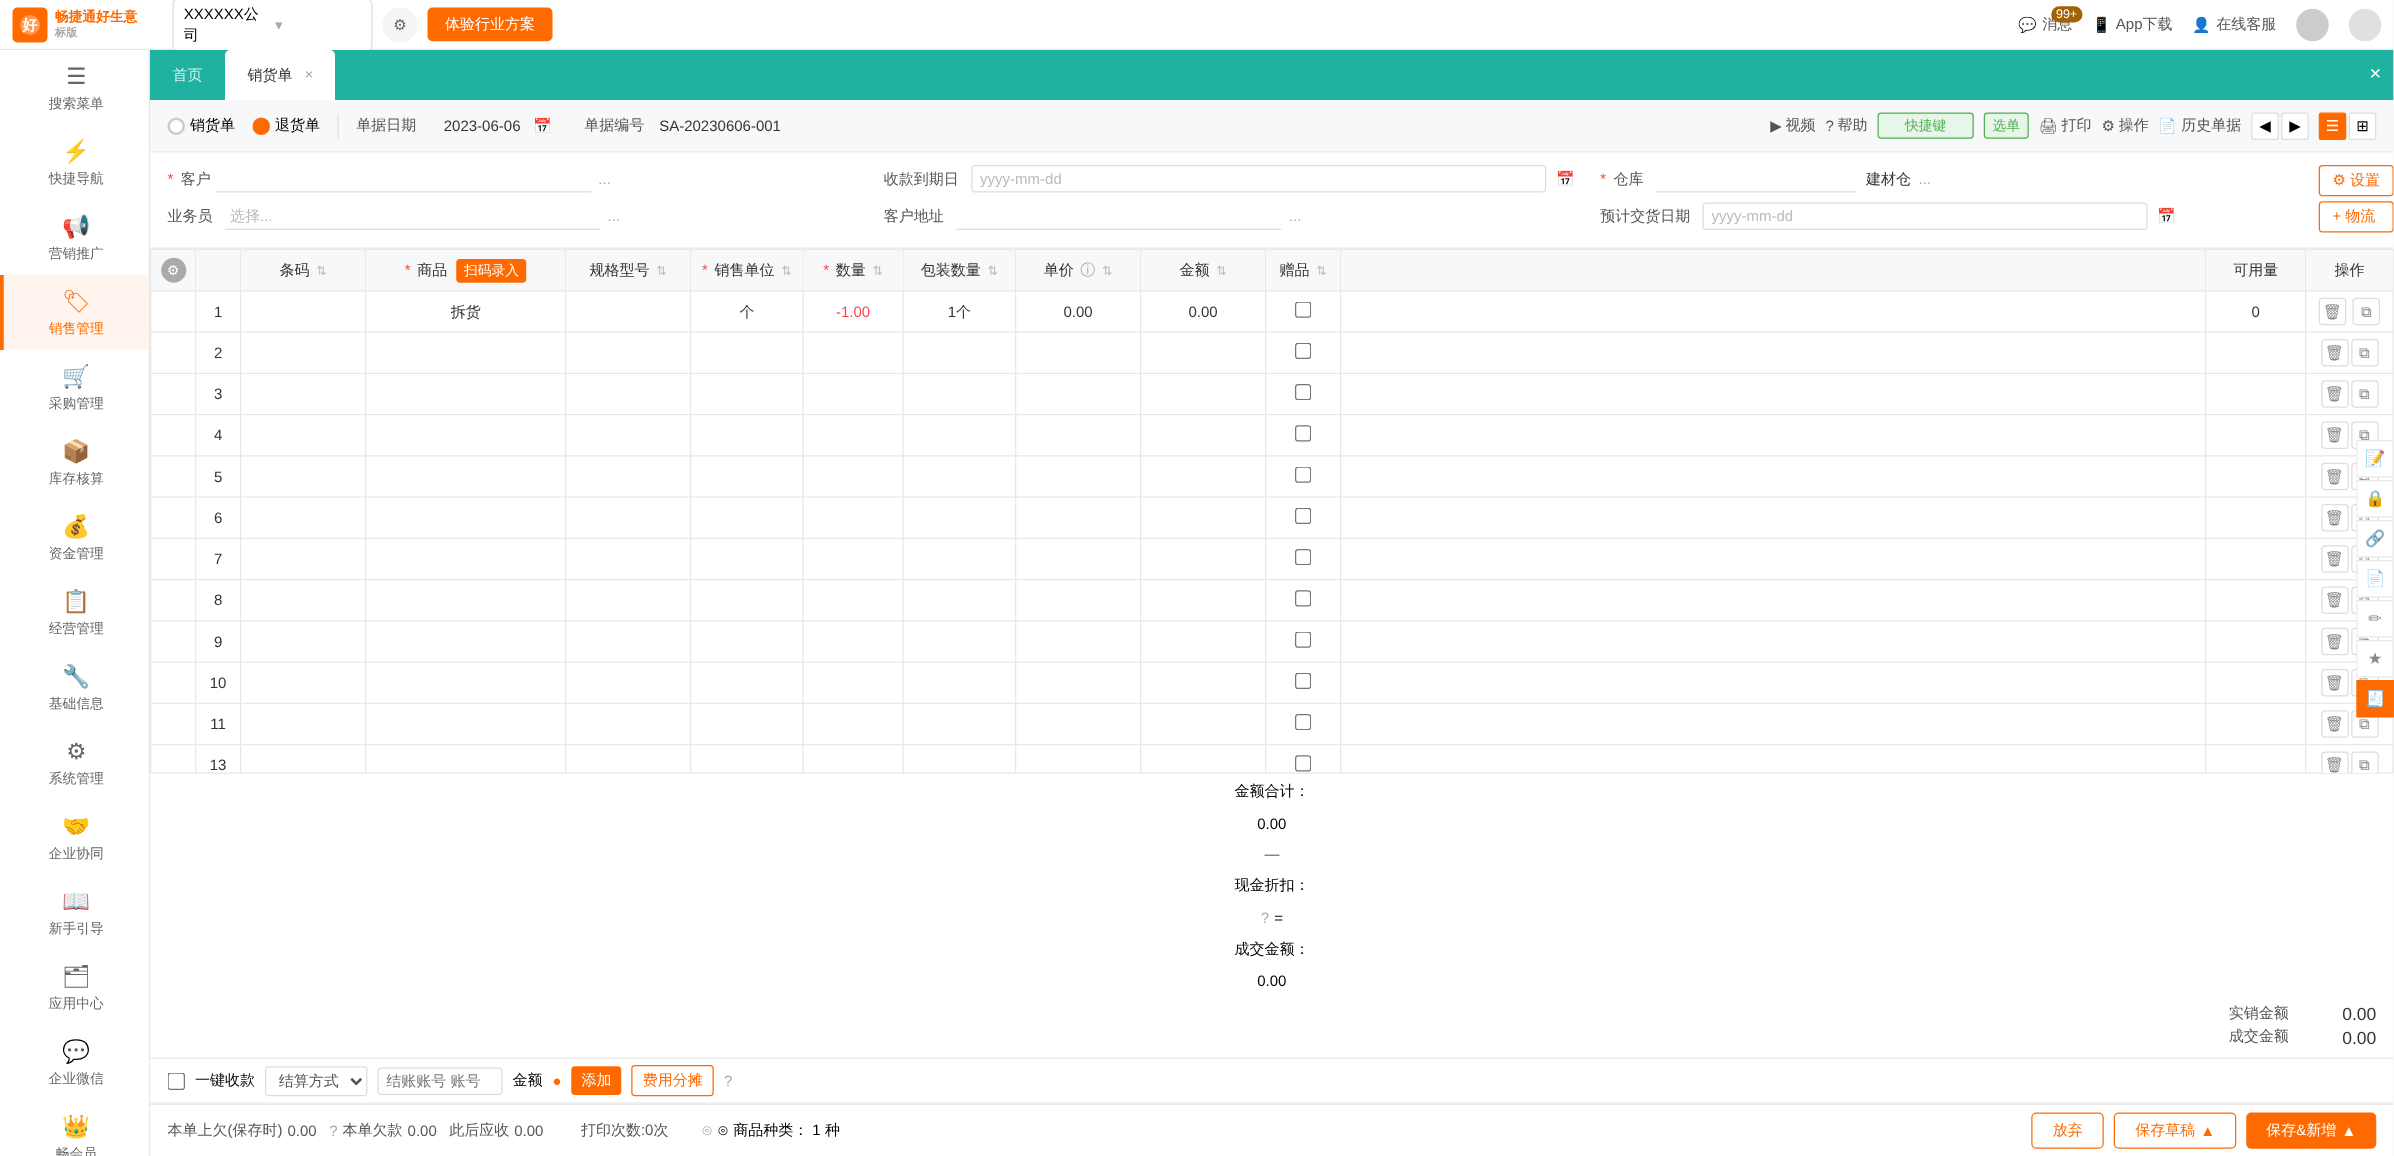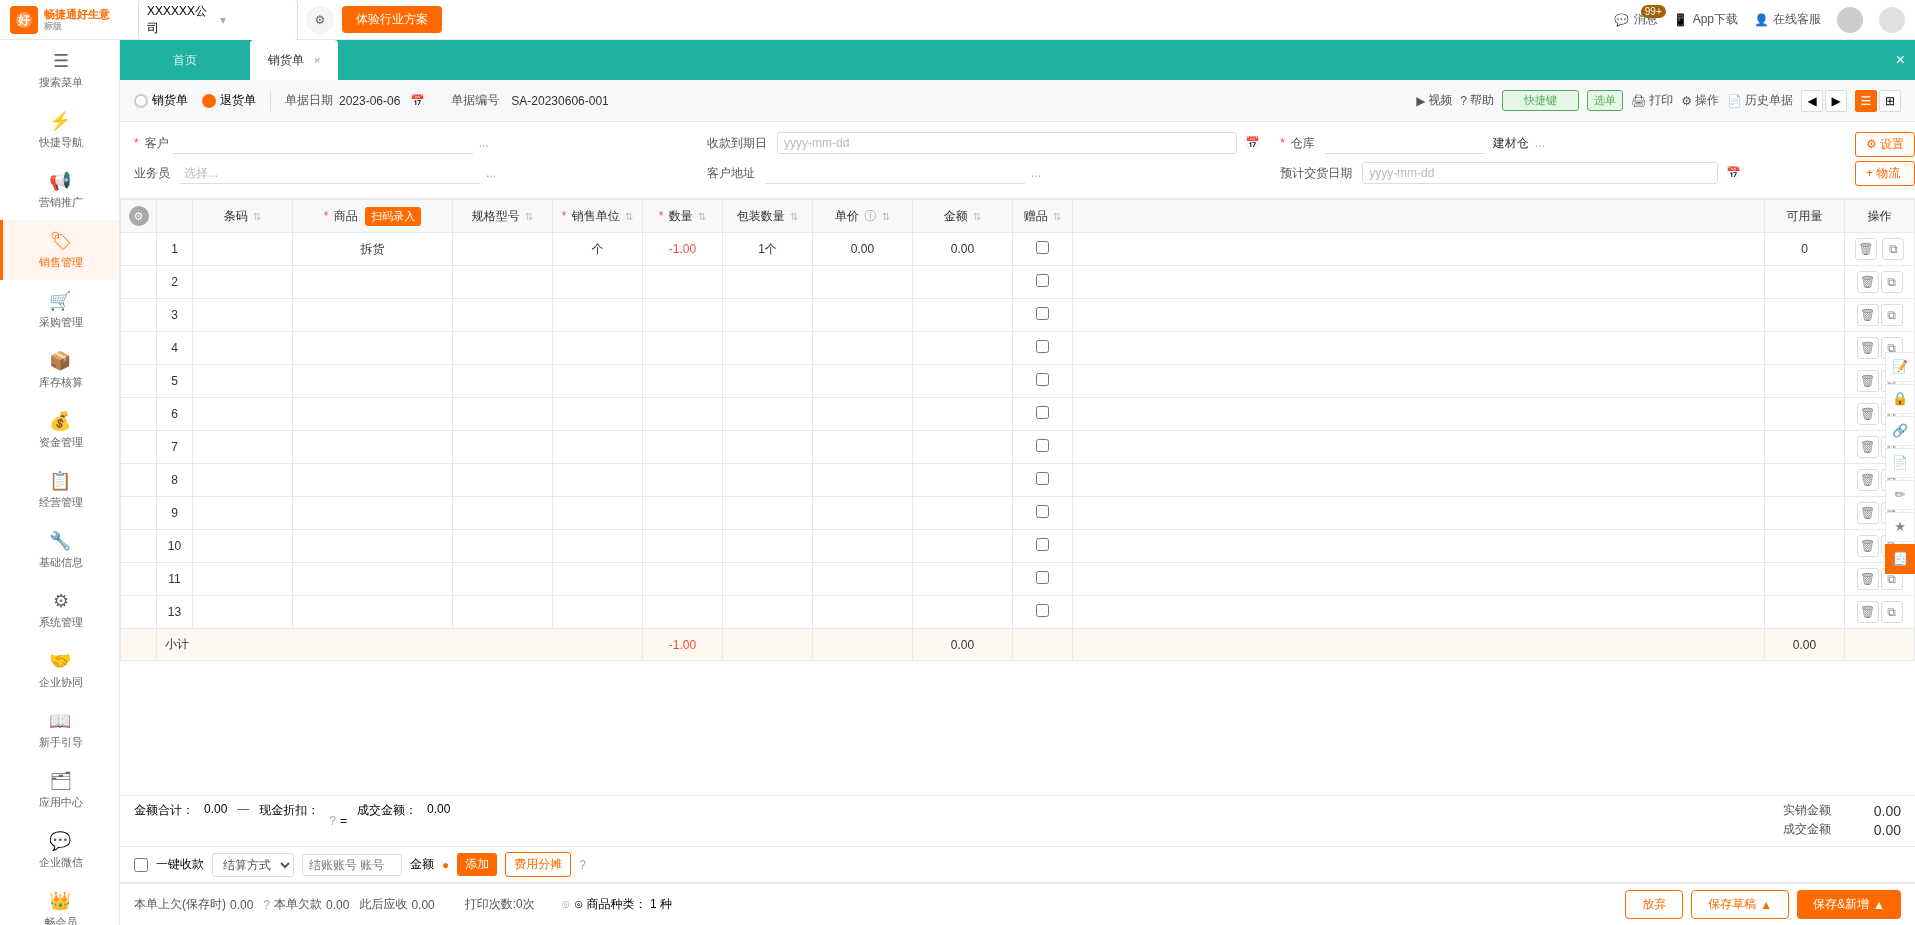"首页" .nav-tab { margin-left: 35px -> none }
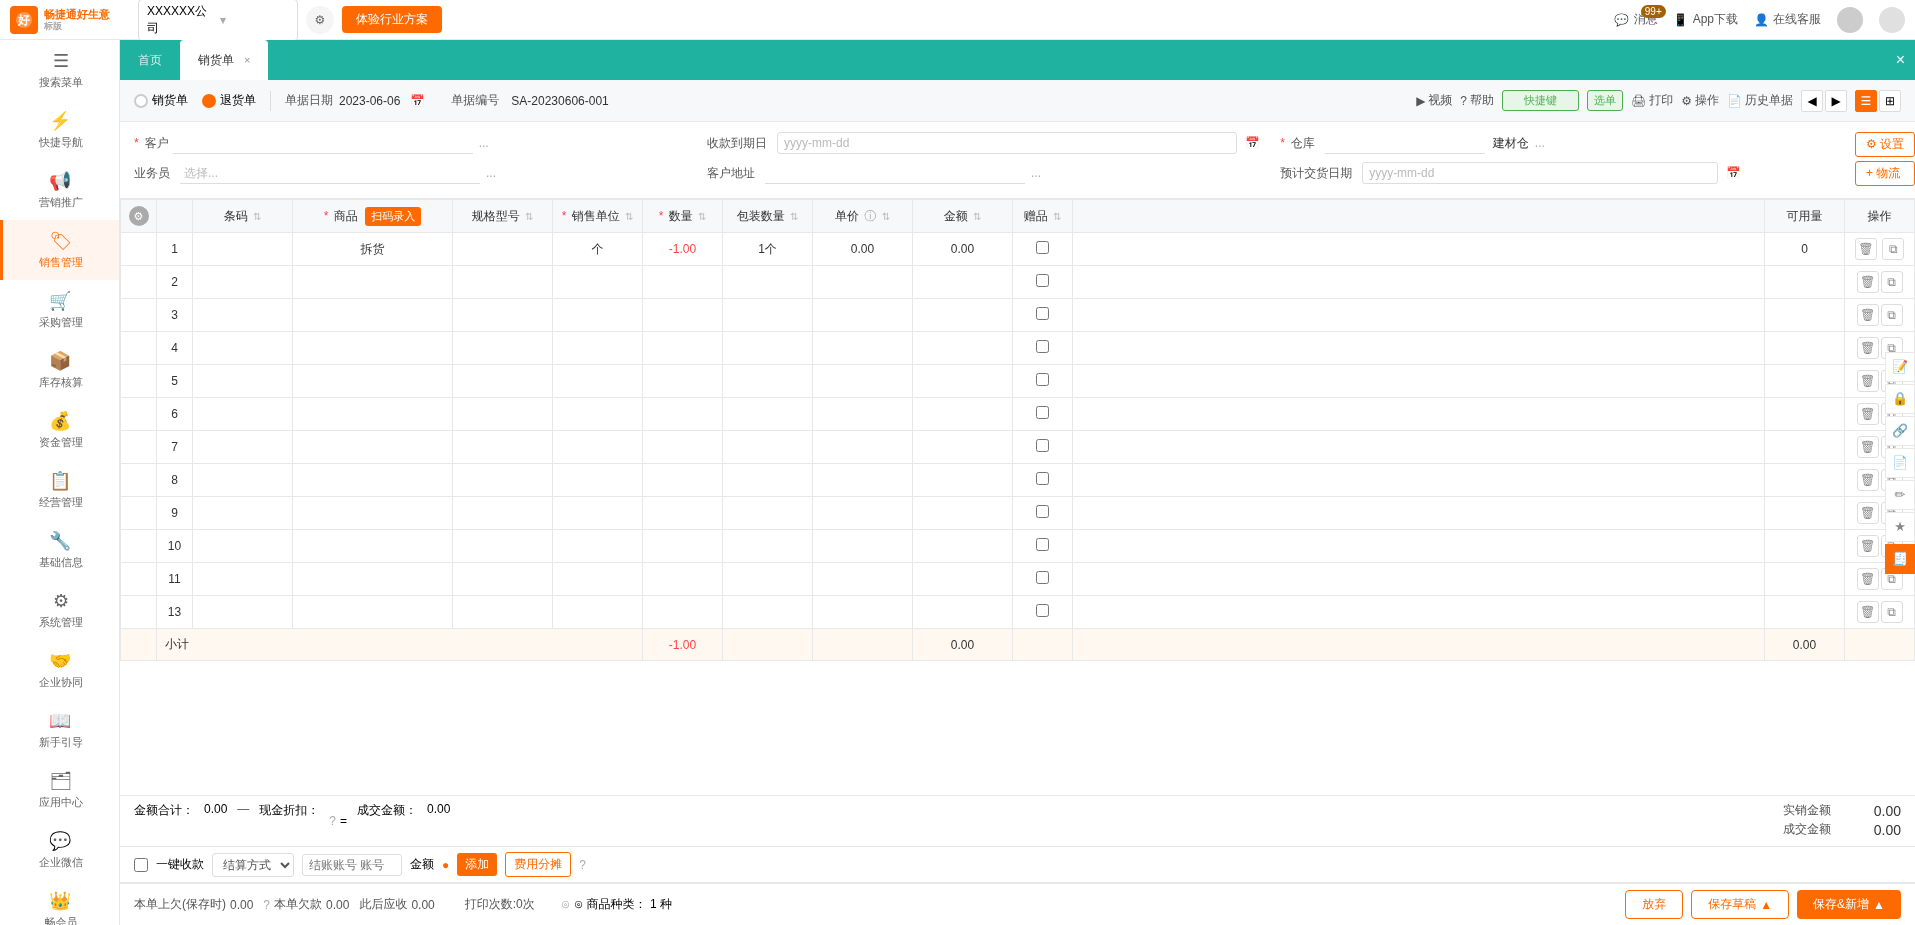"2023-06-06" span { margin-left: 0 -> 16px }
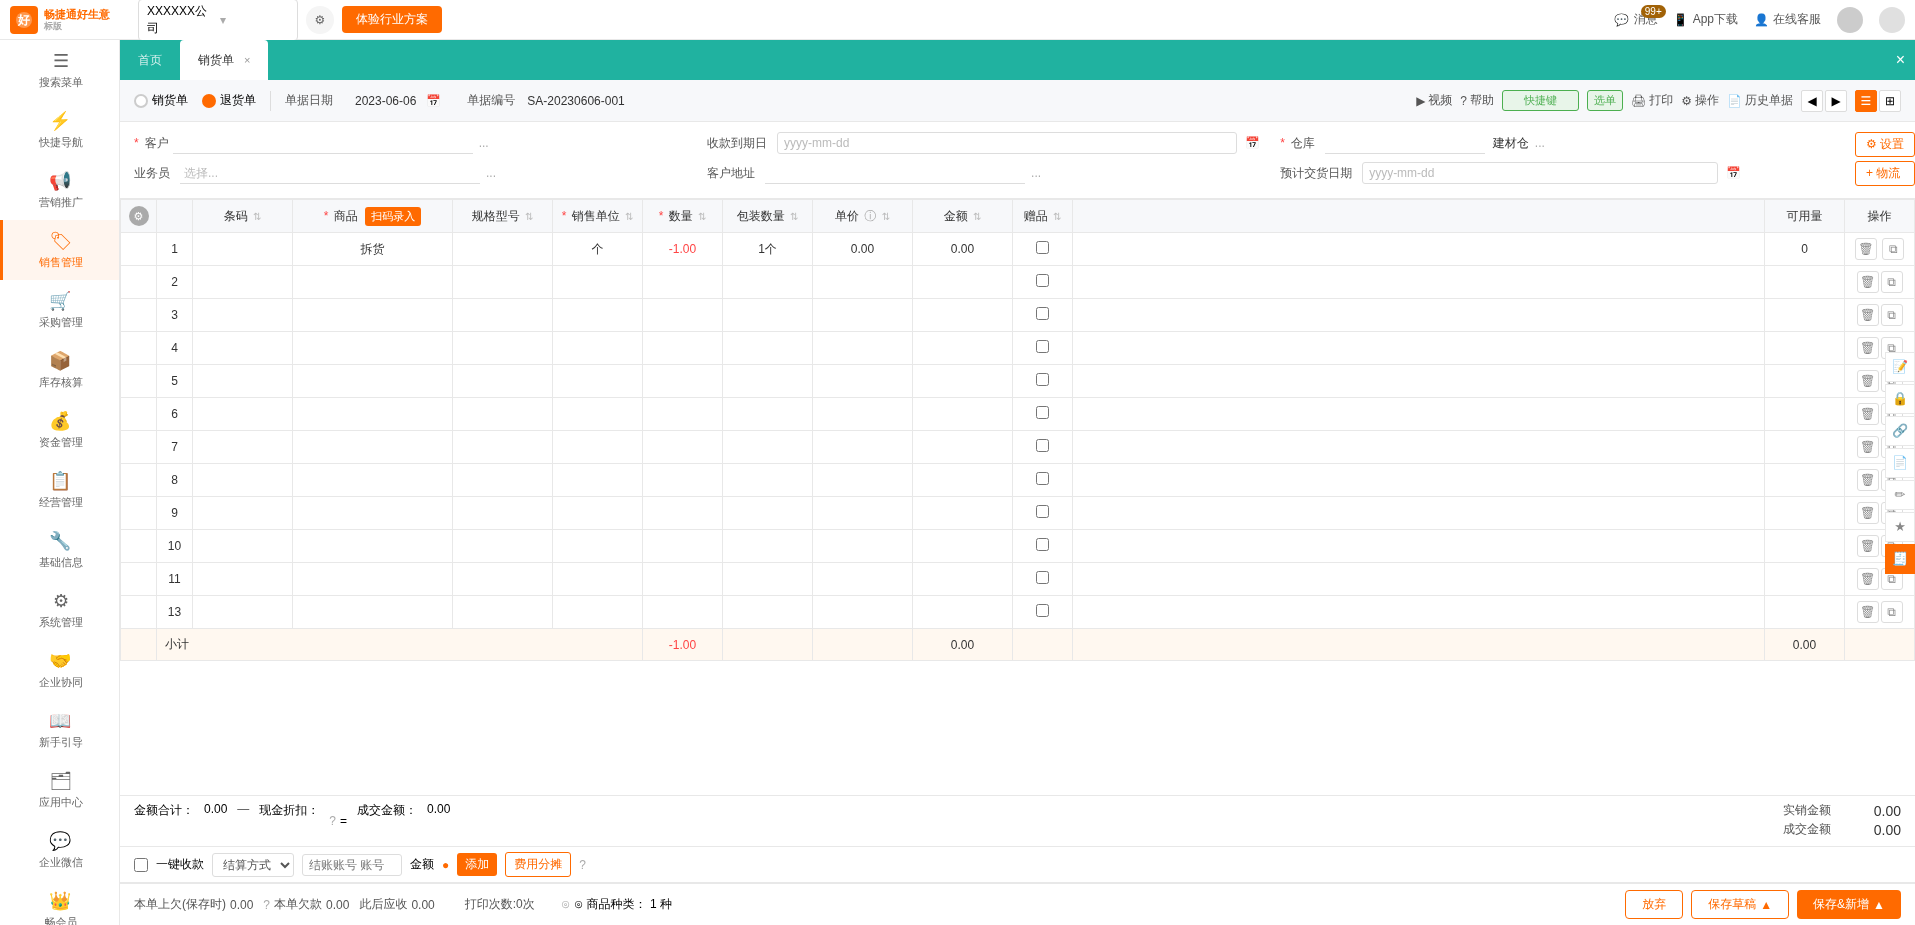"金额合计：" .amount-summary { align-items: none -> center; flex-direction: none -> column }
